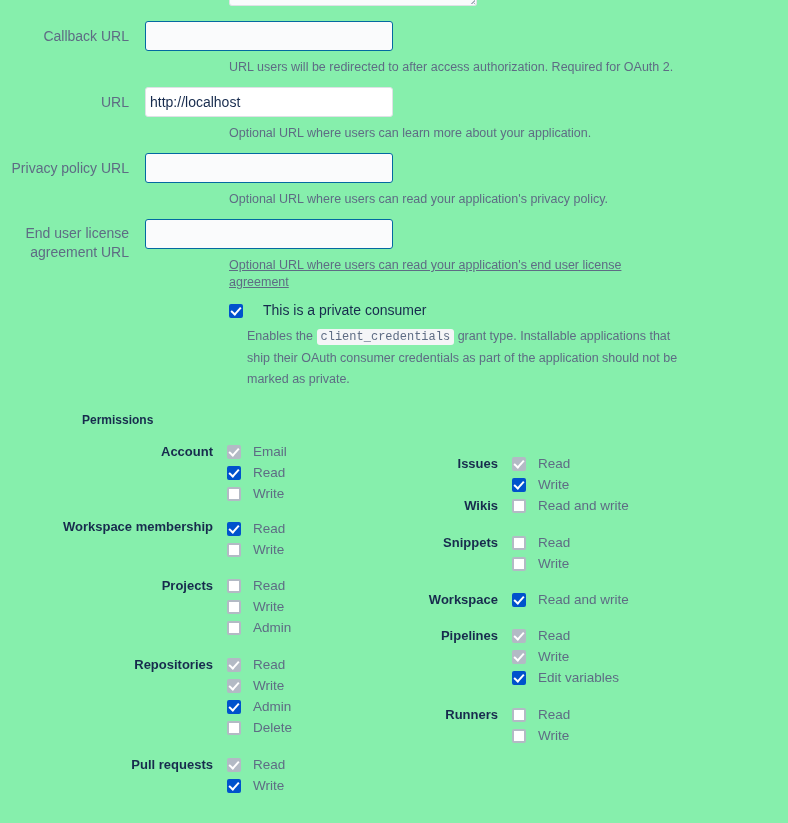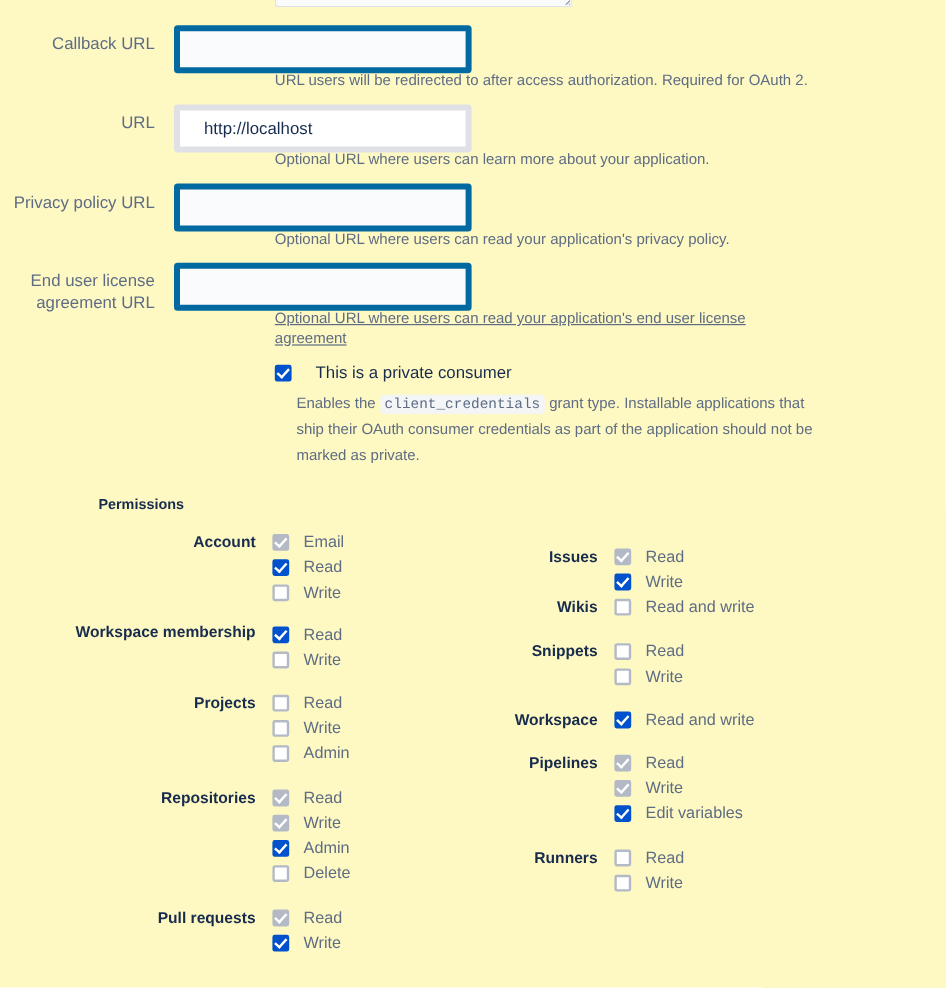"Callback URL" .page { background: #fef9c3 -> #86efac }
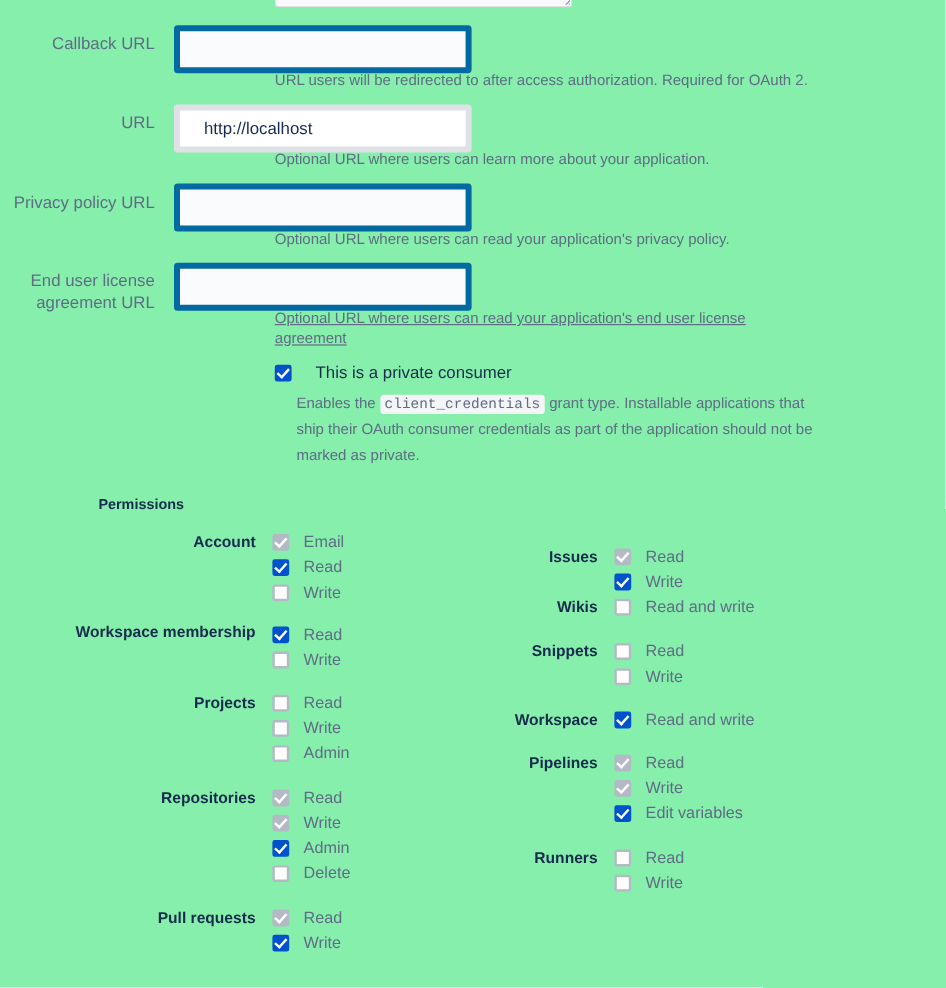"http://localhost" .input-box { border: 5px solid #0369a1 -> 1px solid #0369a1; height: 40px -> 30px; padding: 0 20px -> 0 4px }
